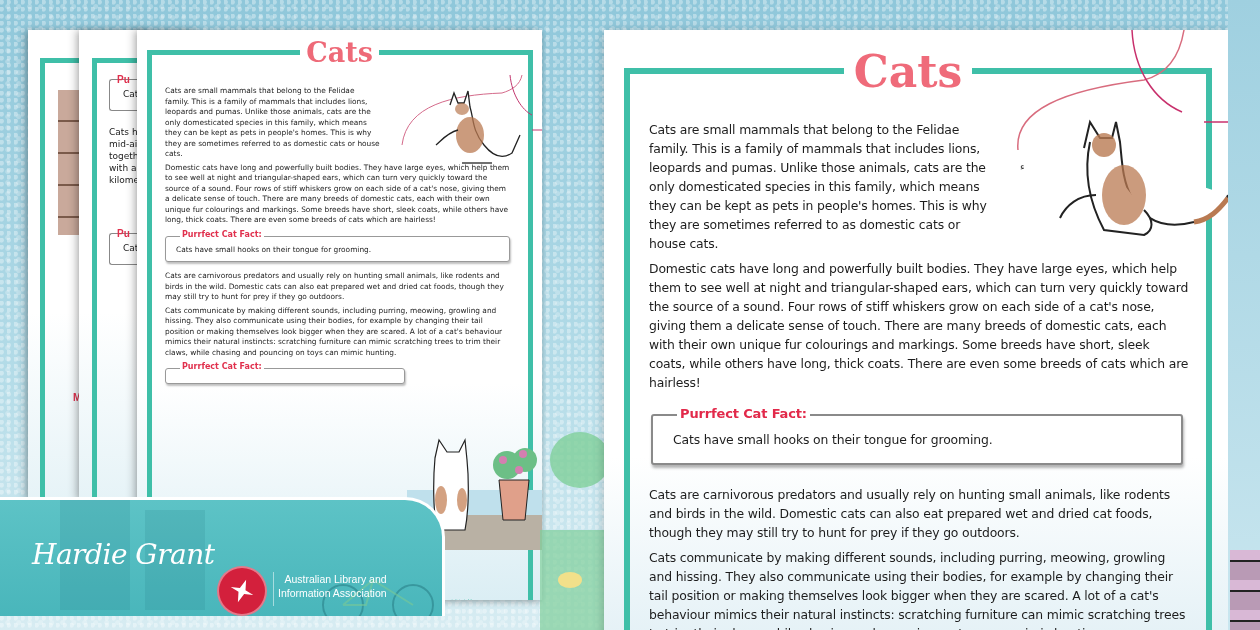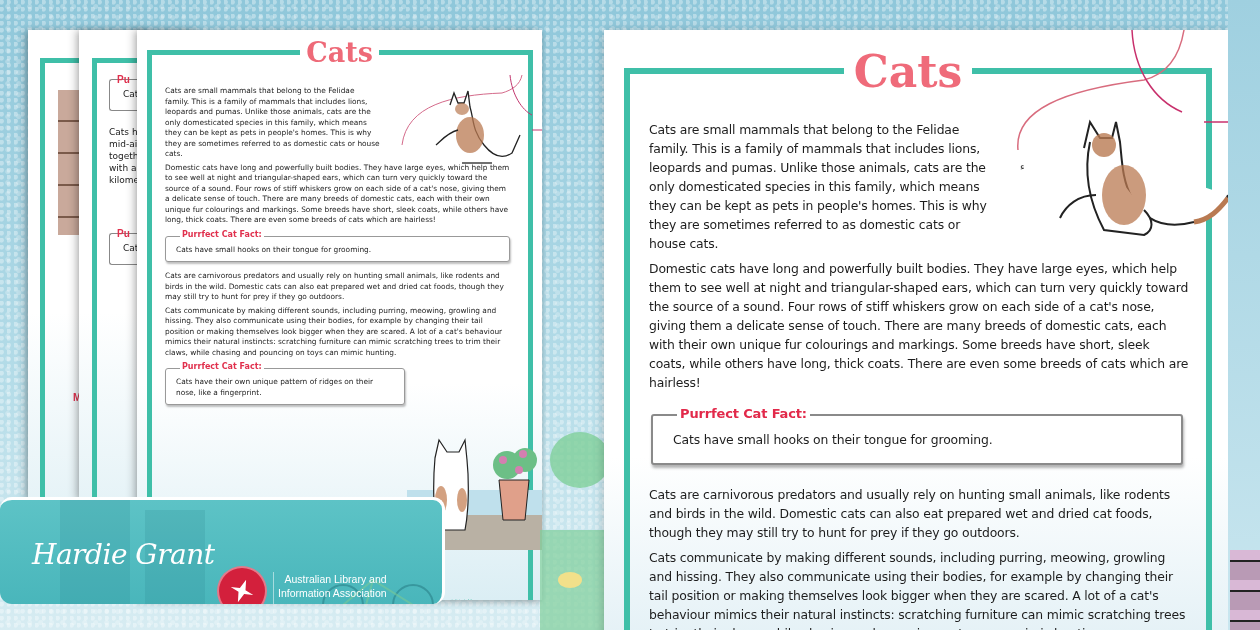"Cats have their own unique" span { html: <span>Cats have their own unique pattern of ridges on their nose, like a fingerprint.</span> -> none }
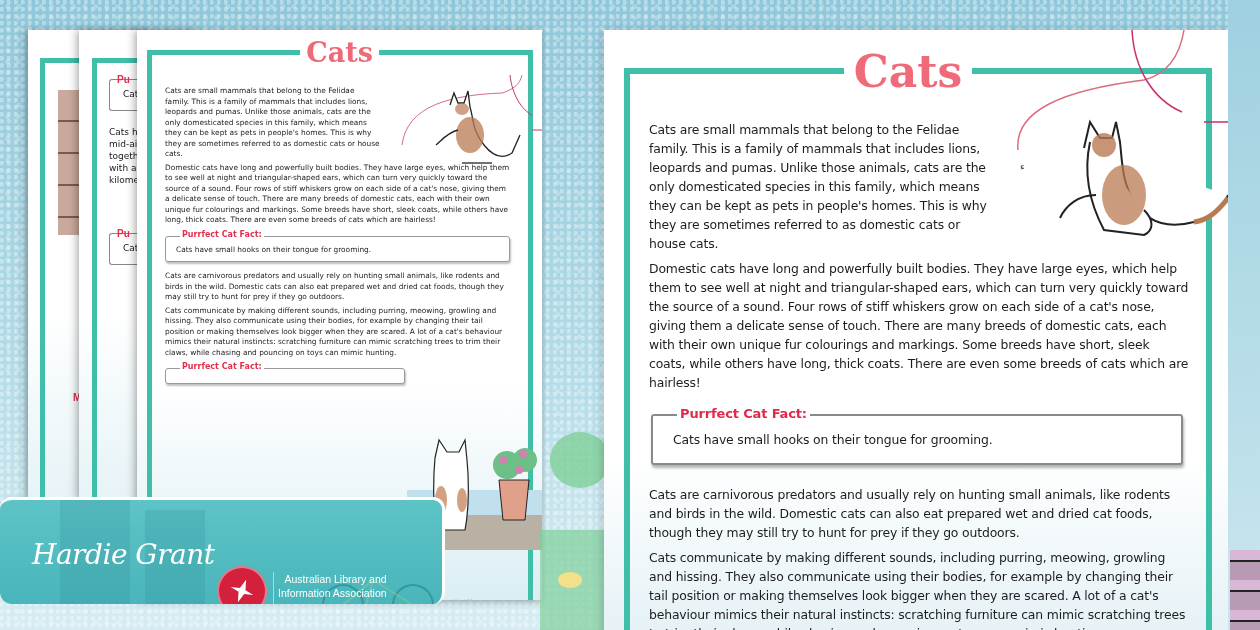"Hardie Grant" .banner { border-radius: 12px -> none; height: 107px -> 119px }
